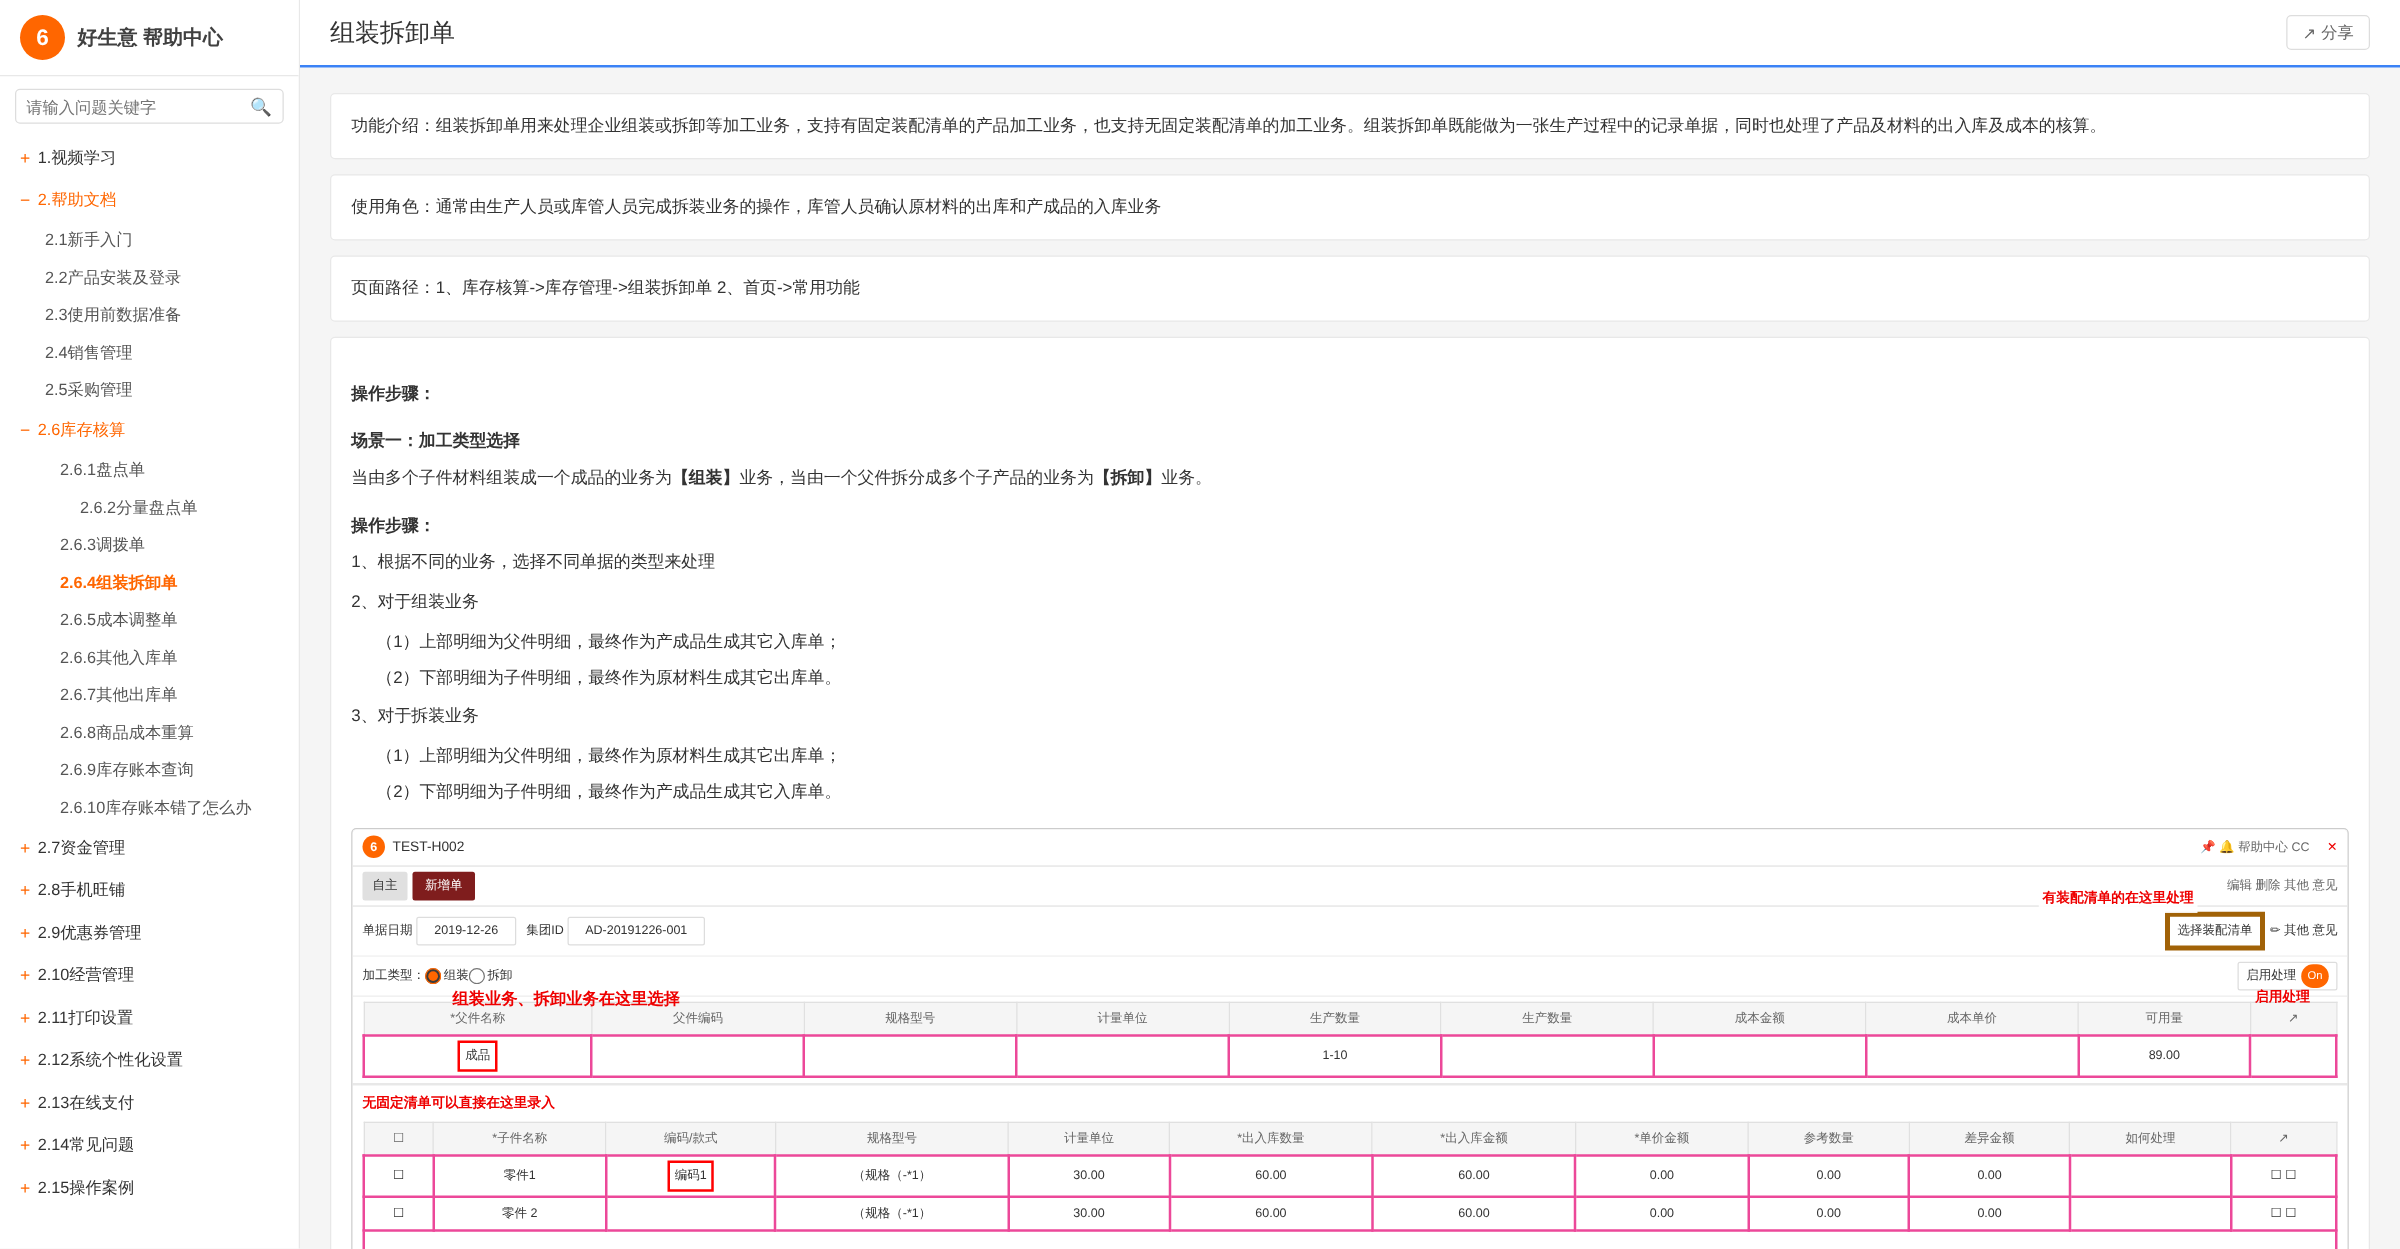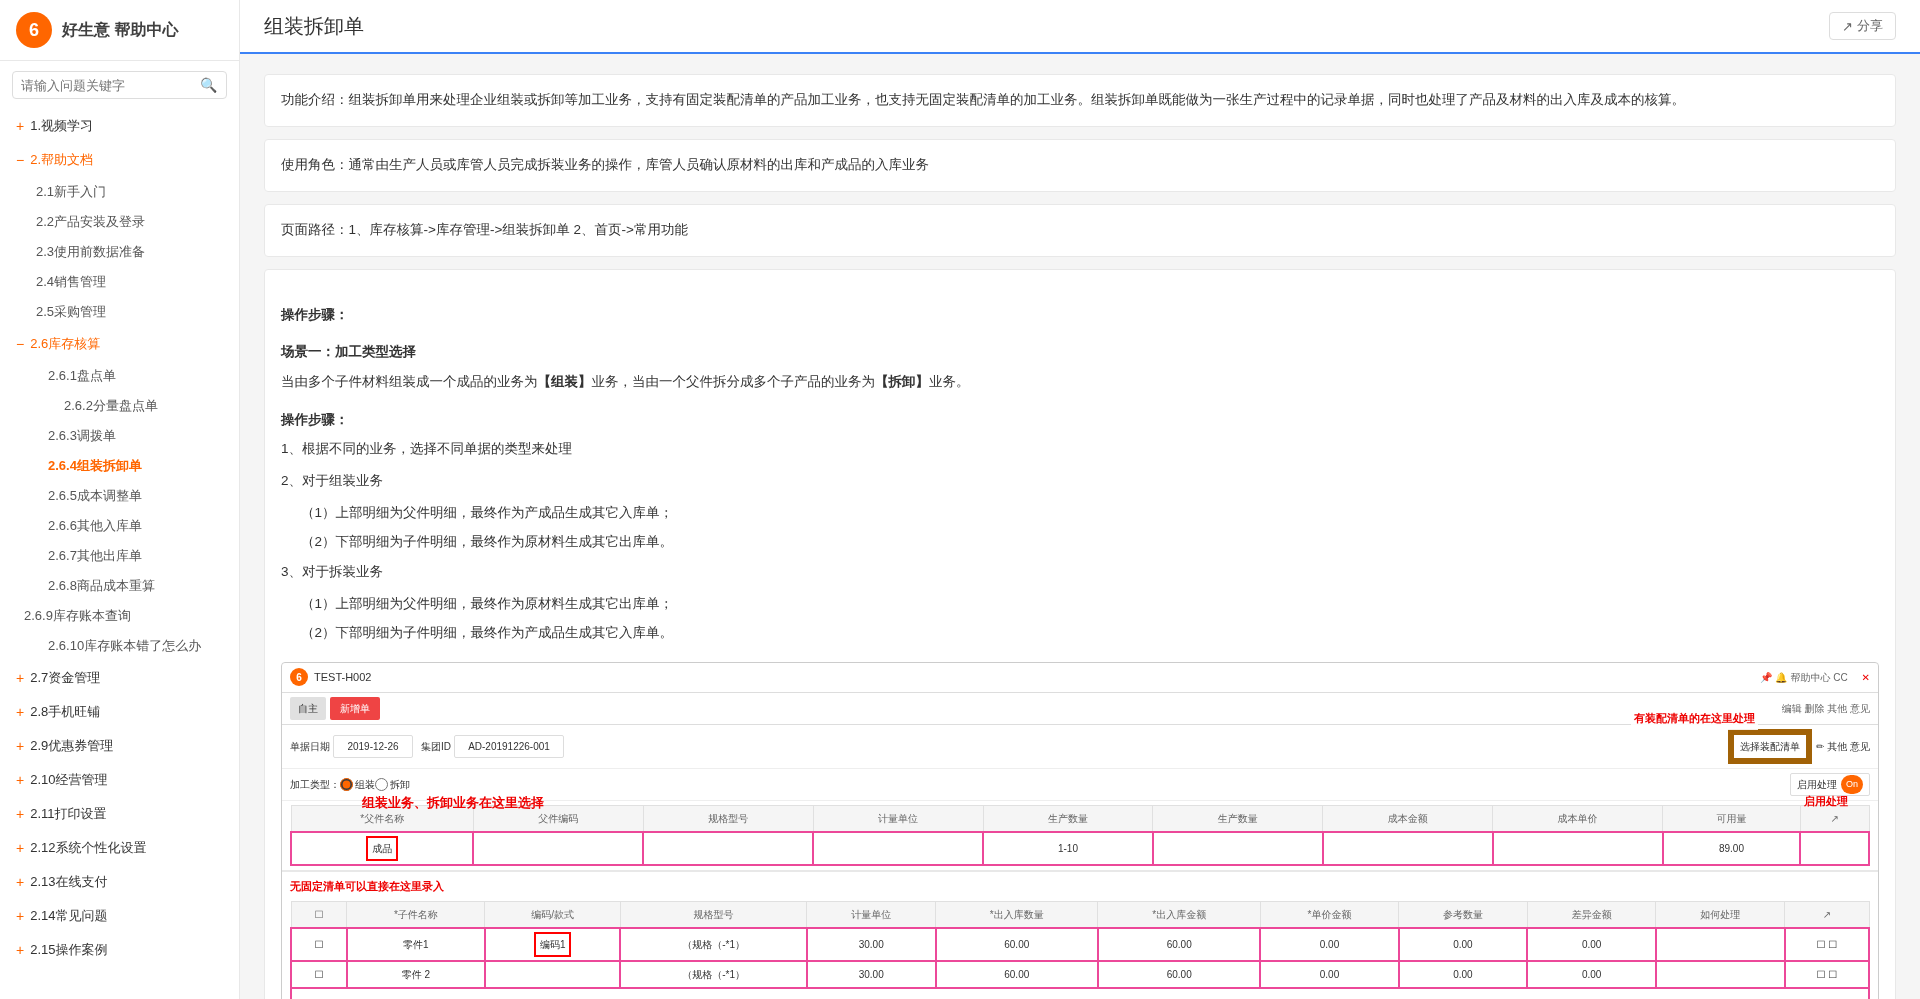"2.6.9库存账本查询" div.nav-sub-item { padding-left: 24px -> 48px }
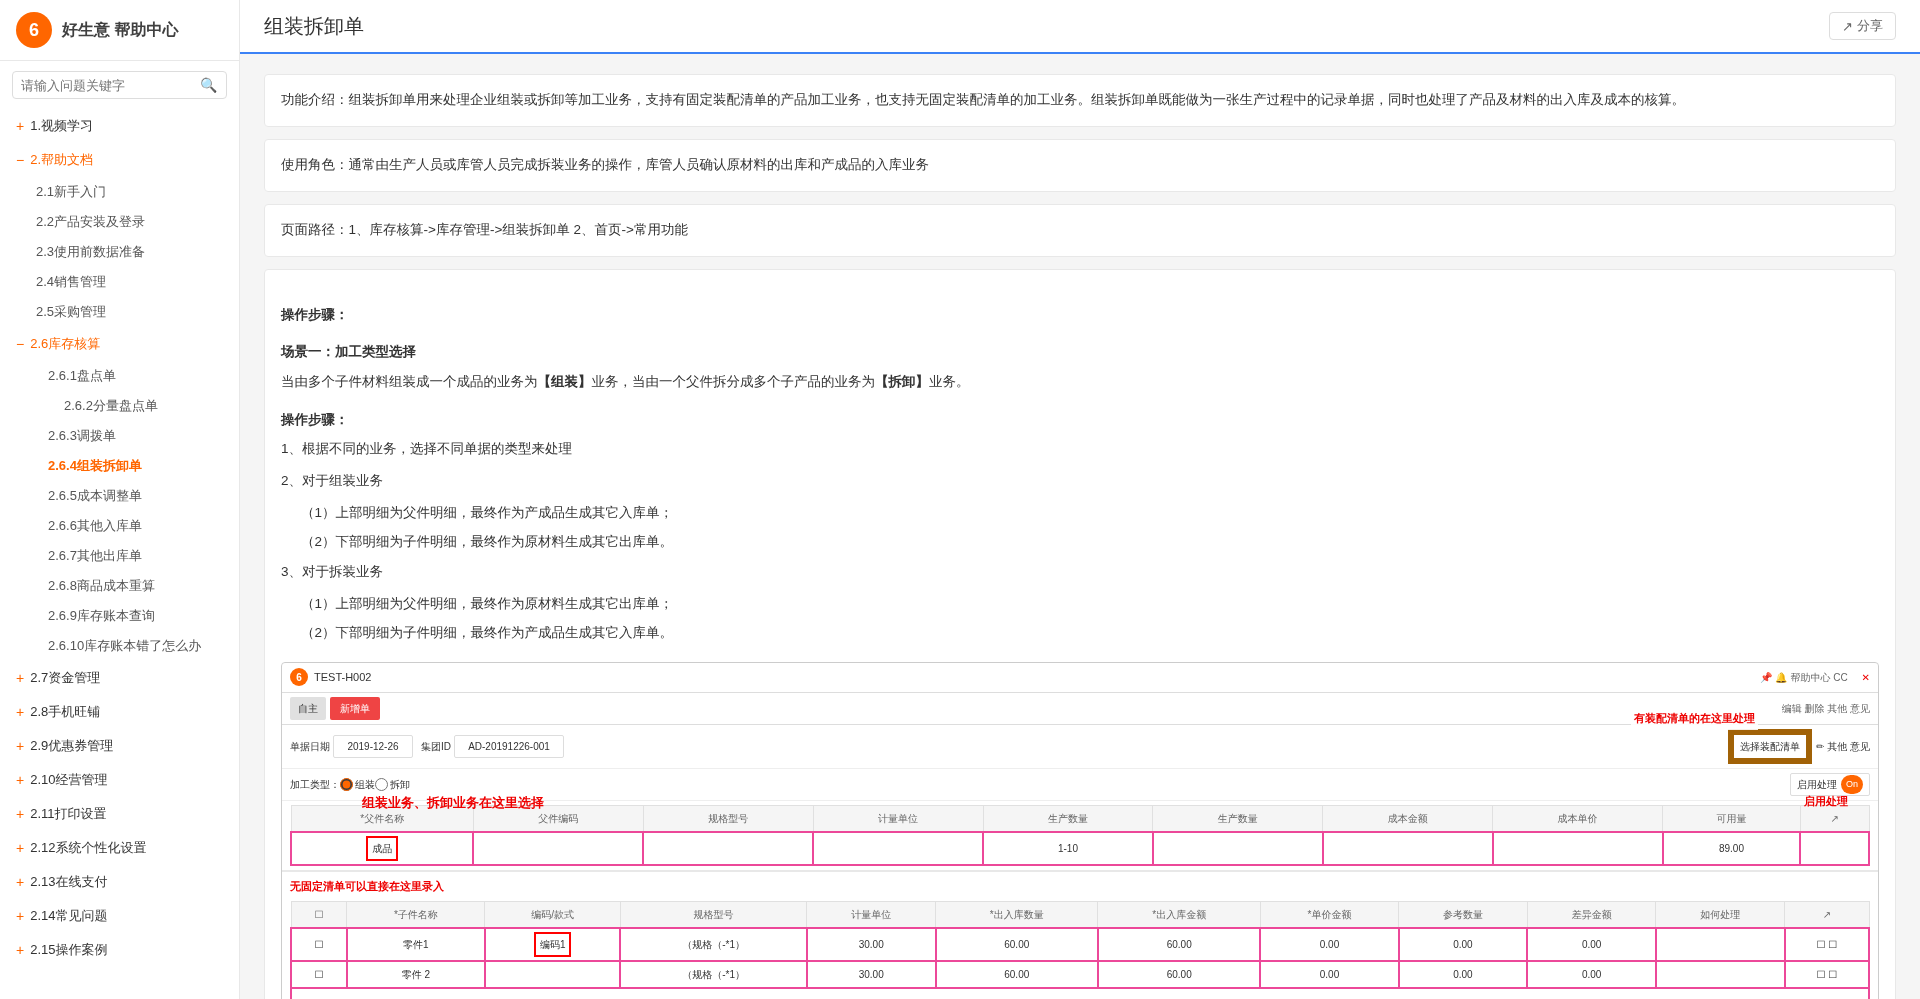"新增单" span.tab-active { background: #ef4444 -> #7f1d1d }
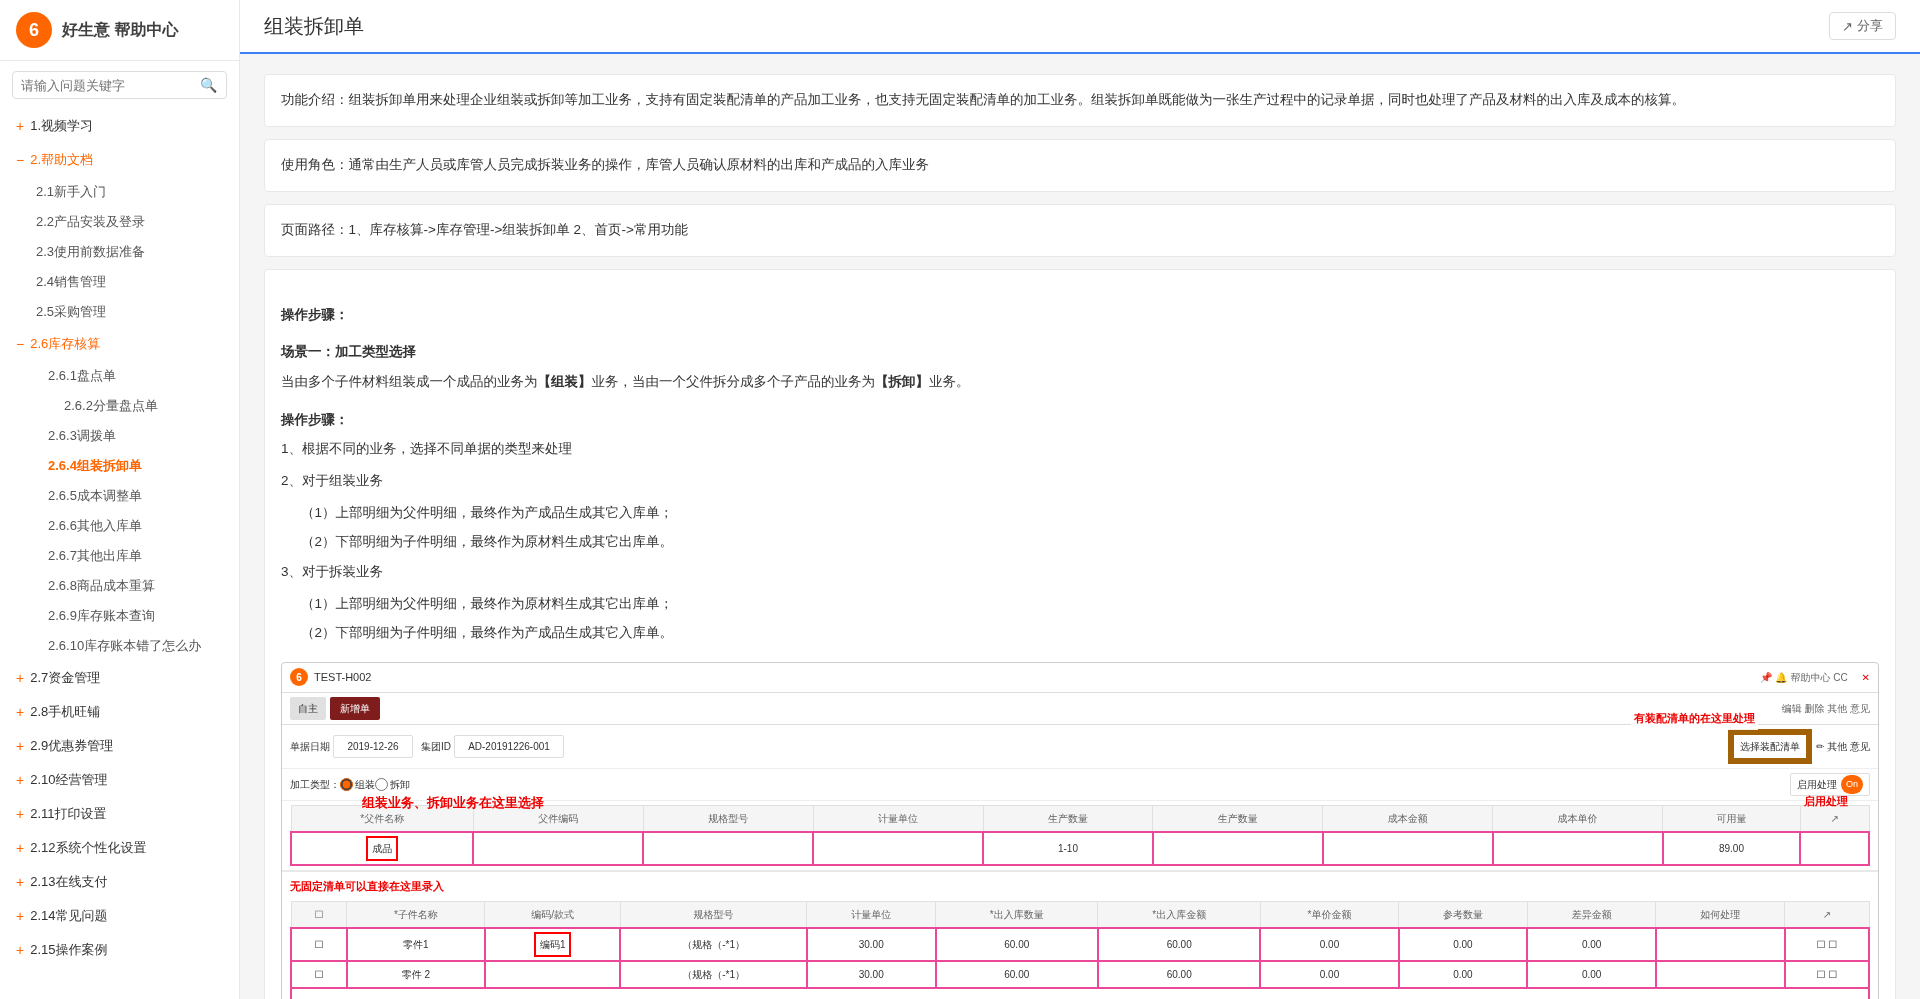"选择装配清单" span { border: 6px solid #a16207 -> 4px solid #a16207 }
